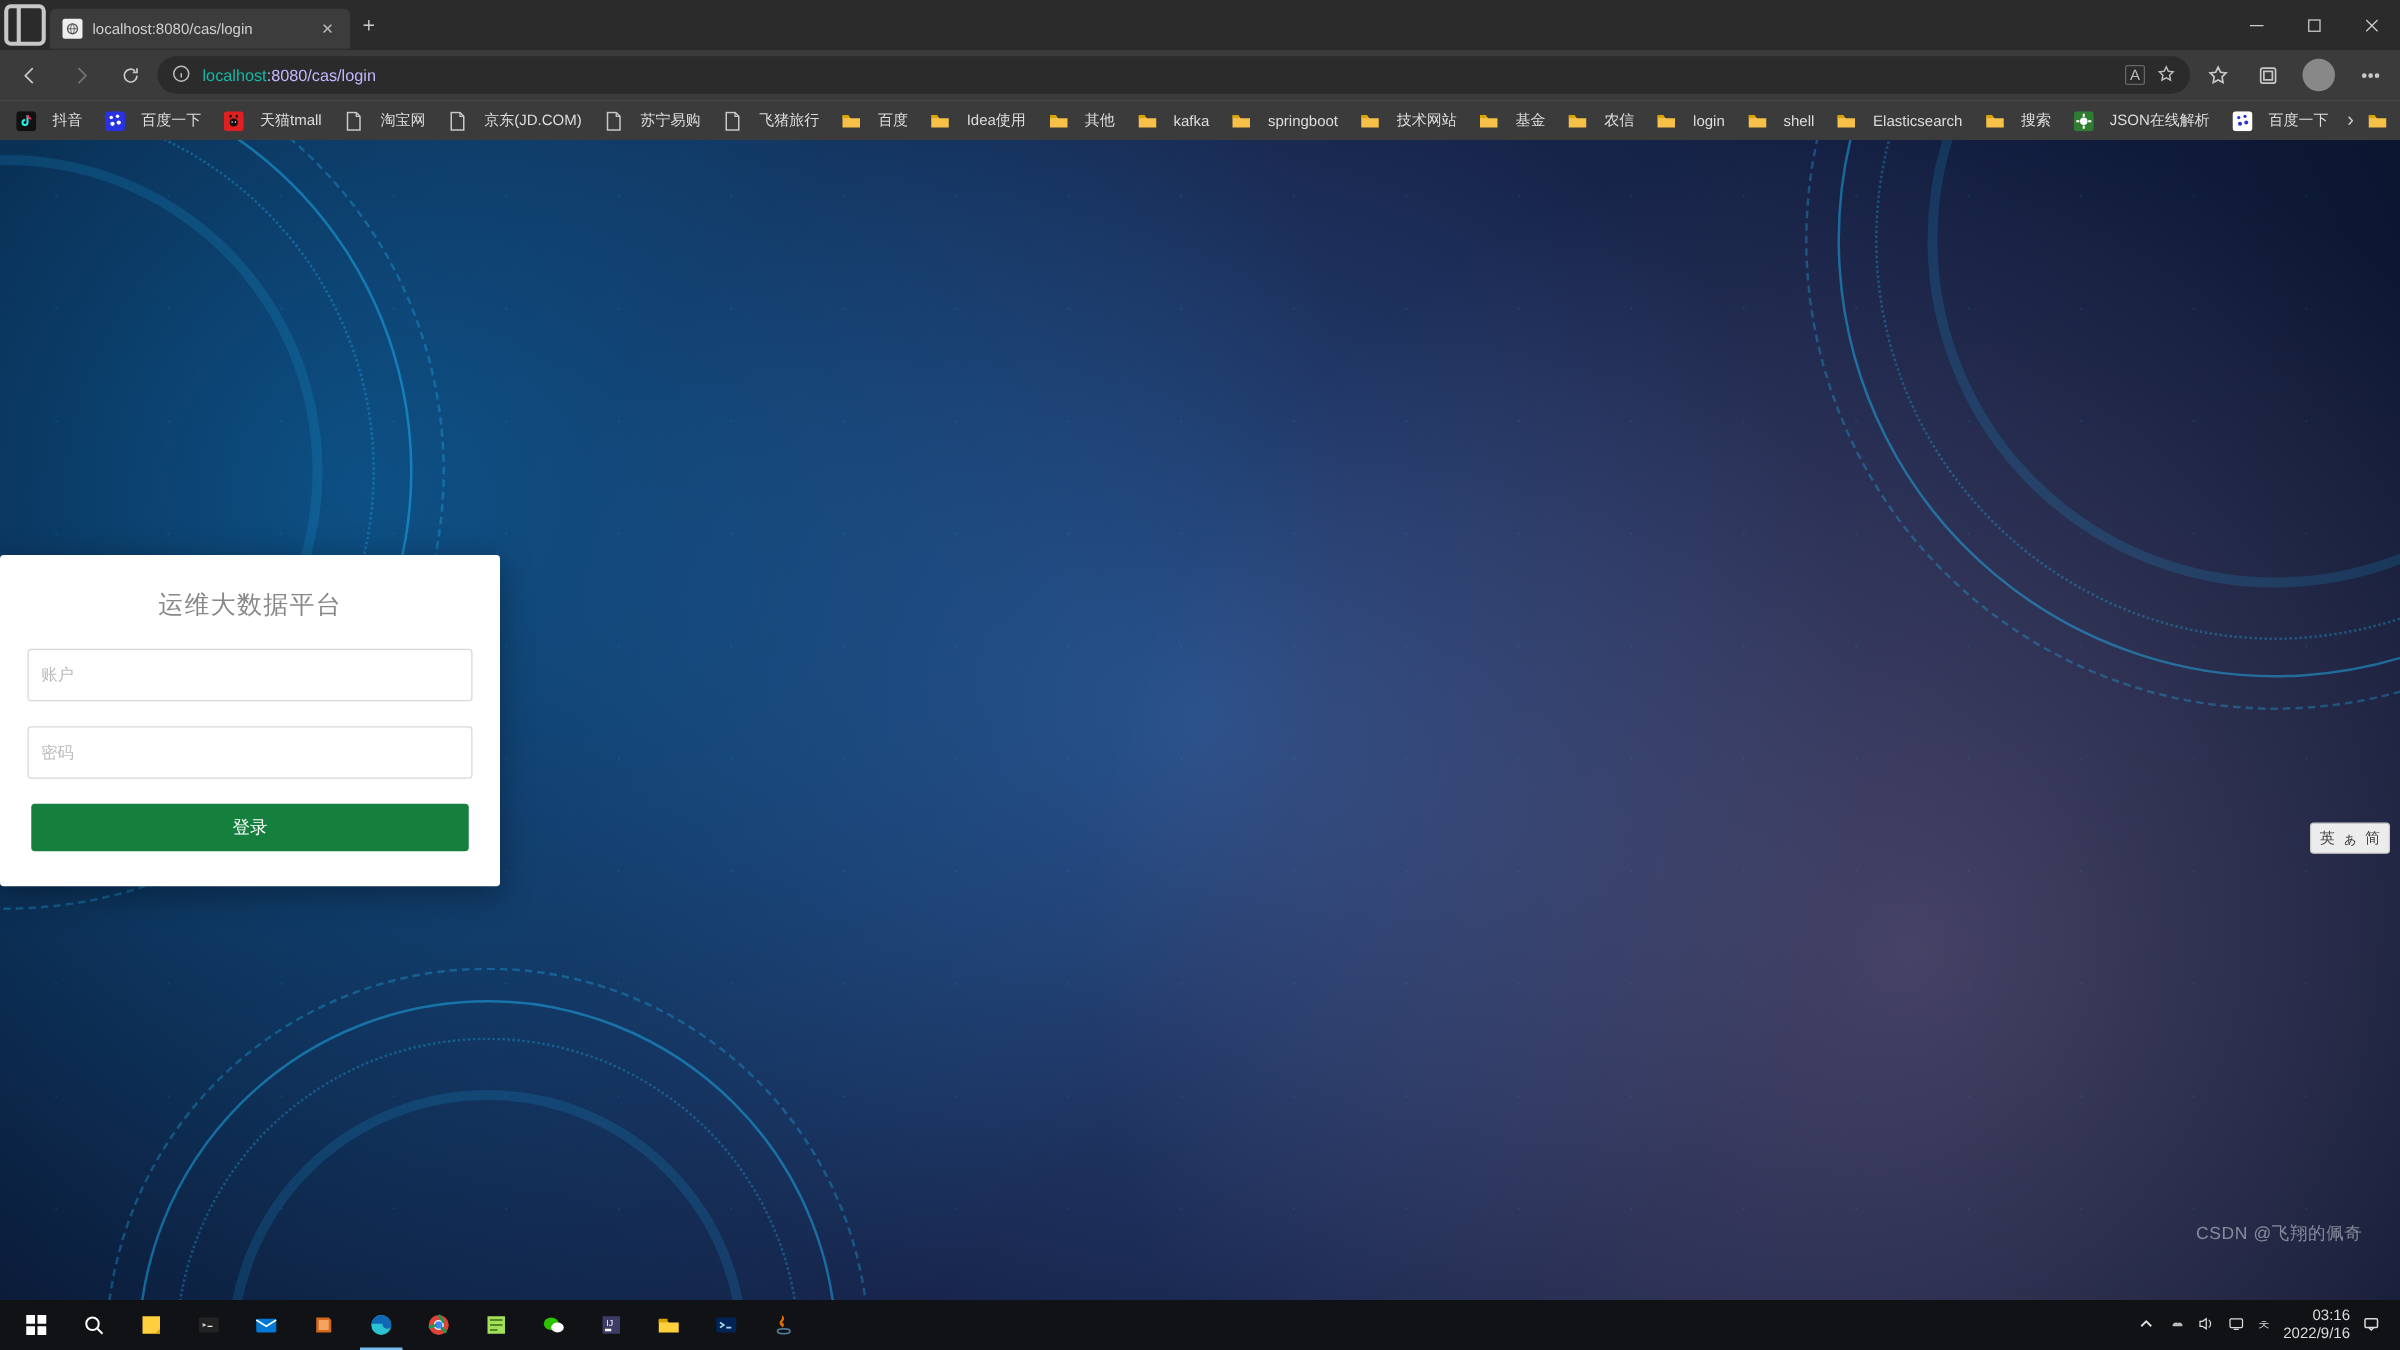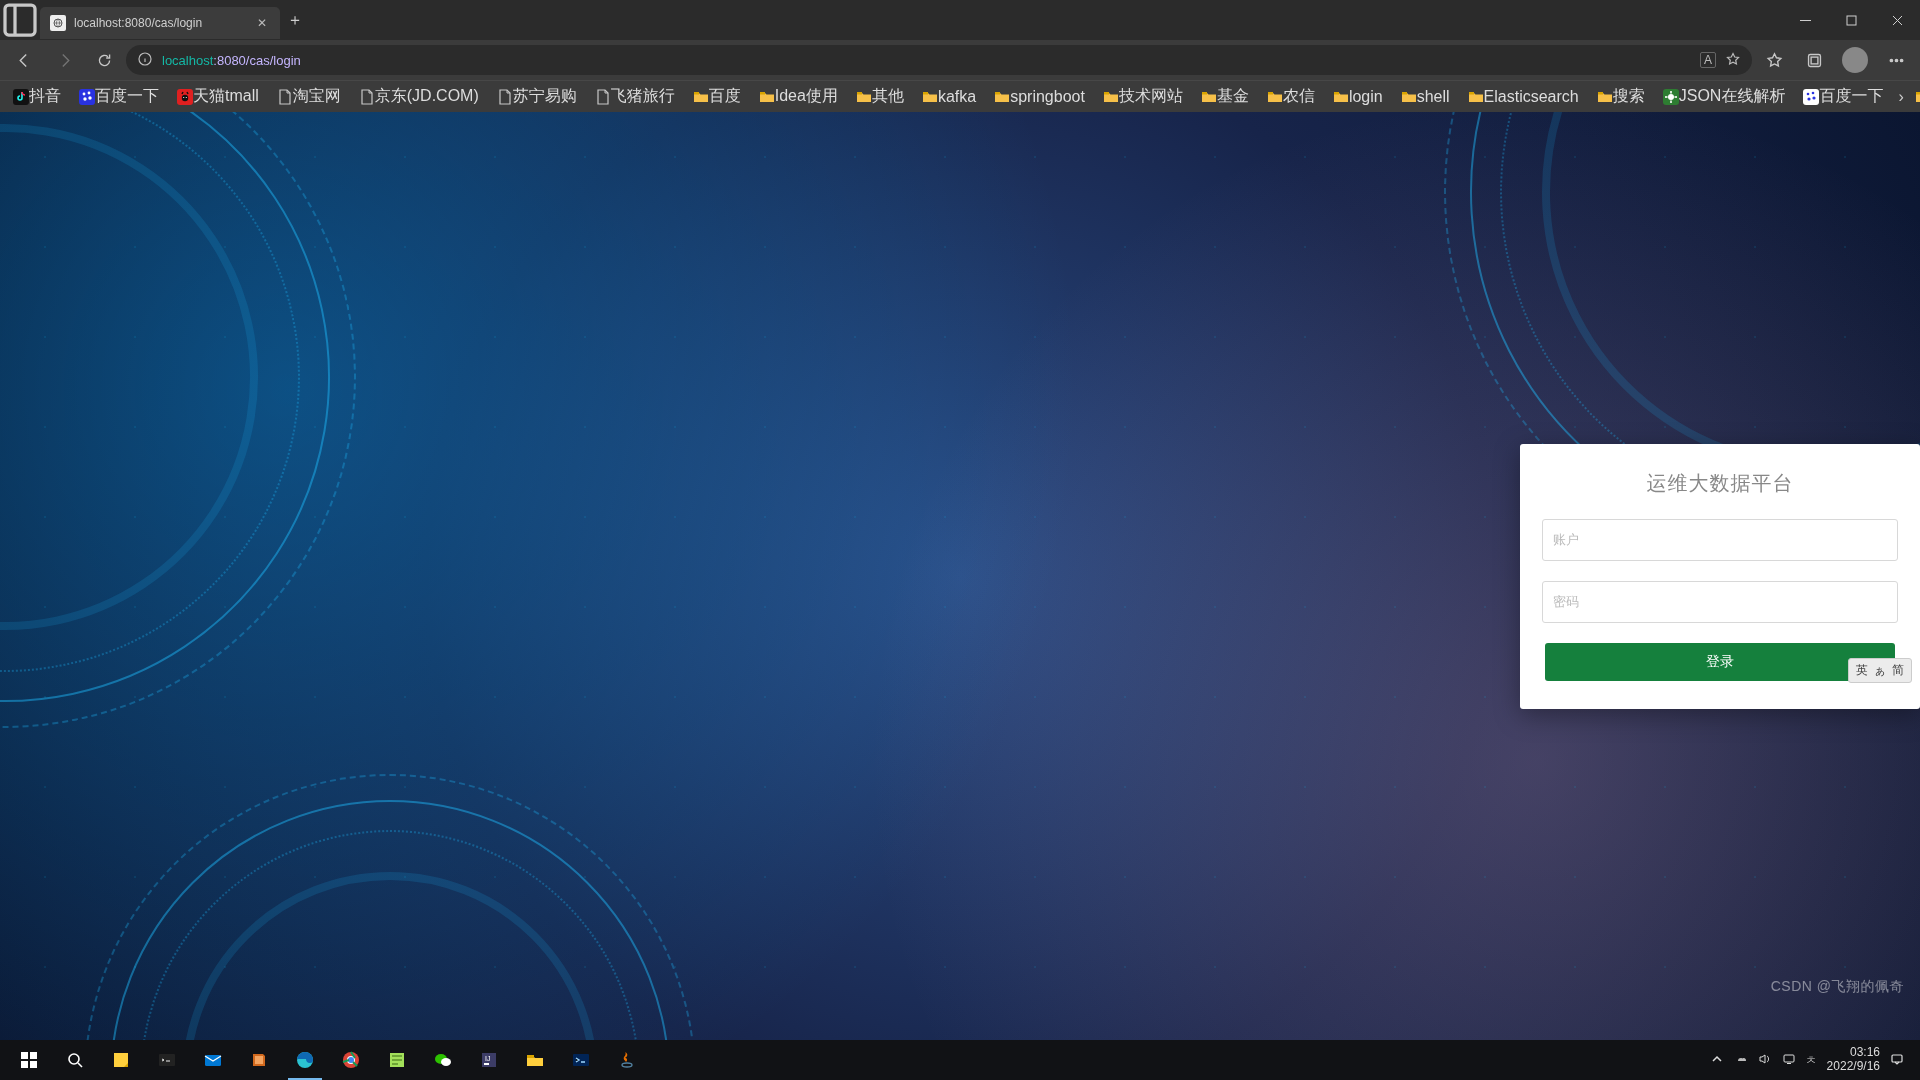"抖音" .bm { font-size: 16px -> 12px; gap: 0 -> 13px }
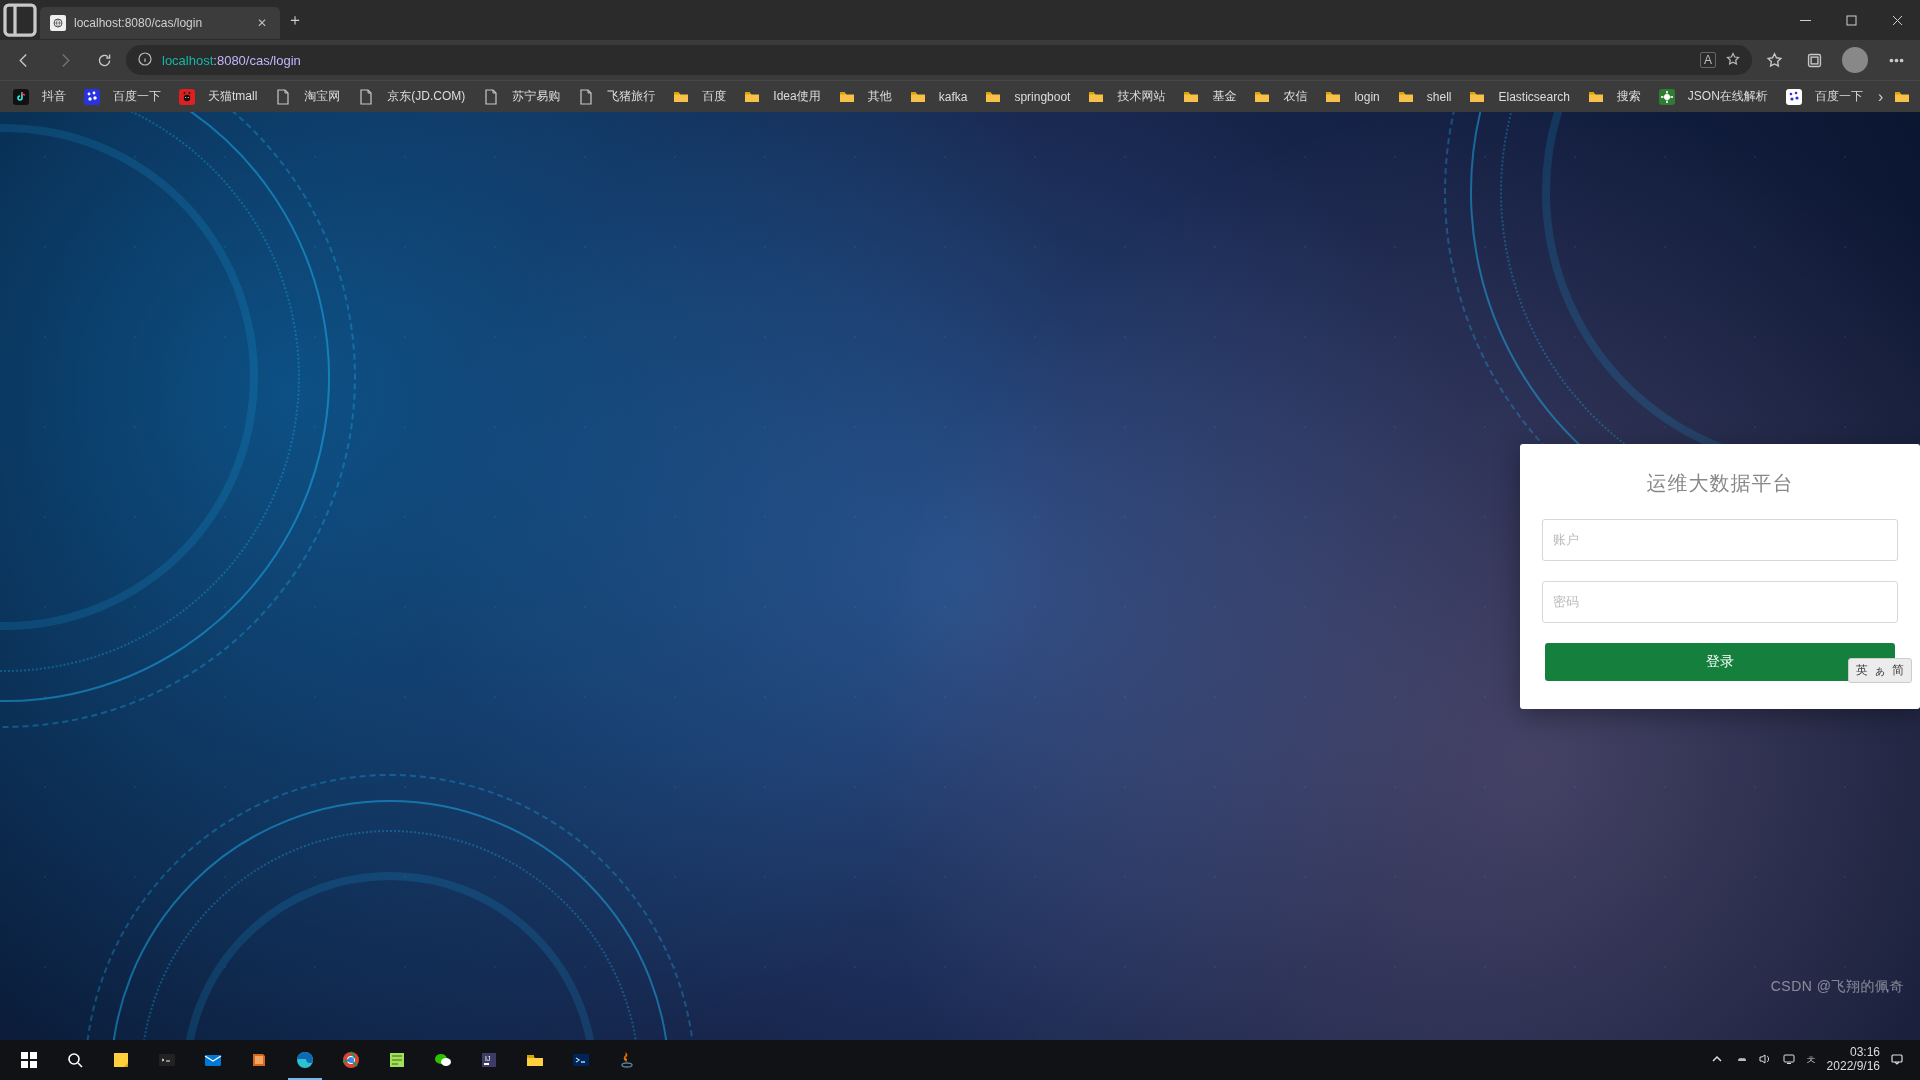"运维大数据平台" .page { justify-content: flex-end -> flex-start }
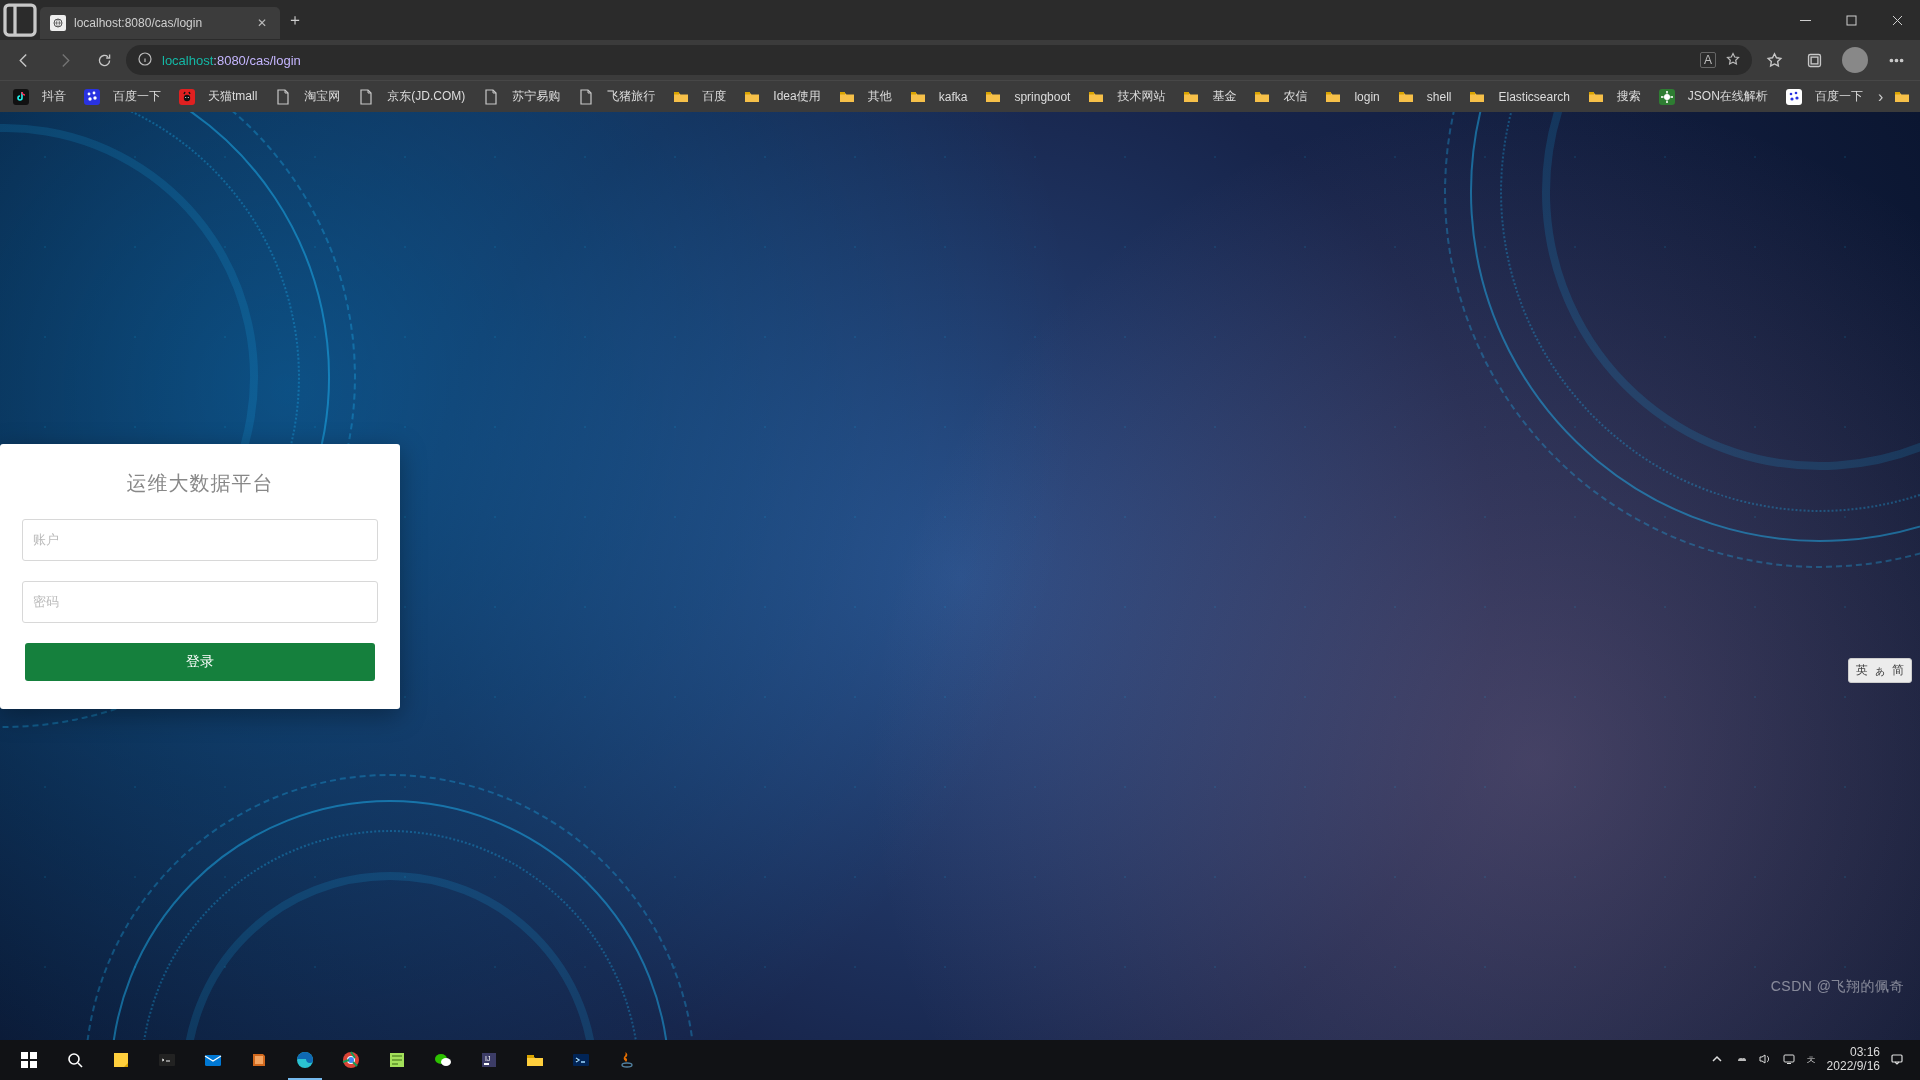"CSDN @飞翔的佩奇" .watermark { right: 16px -> 30px }
